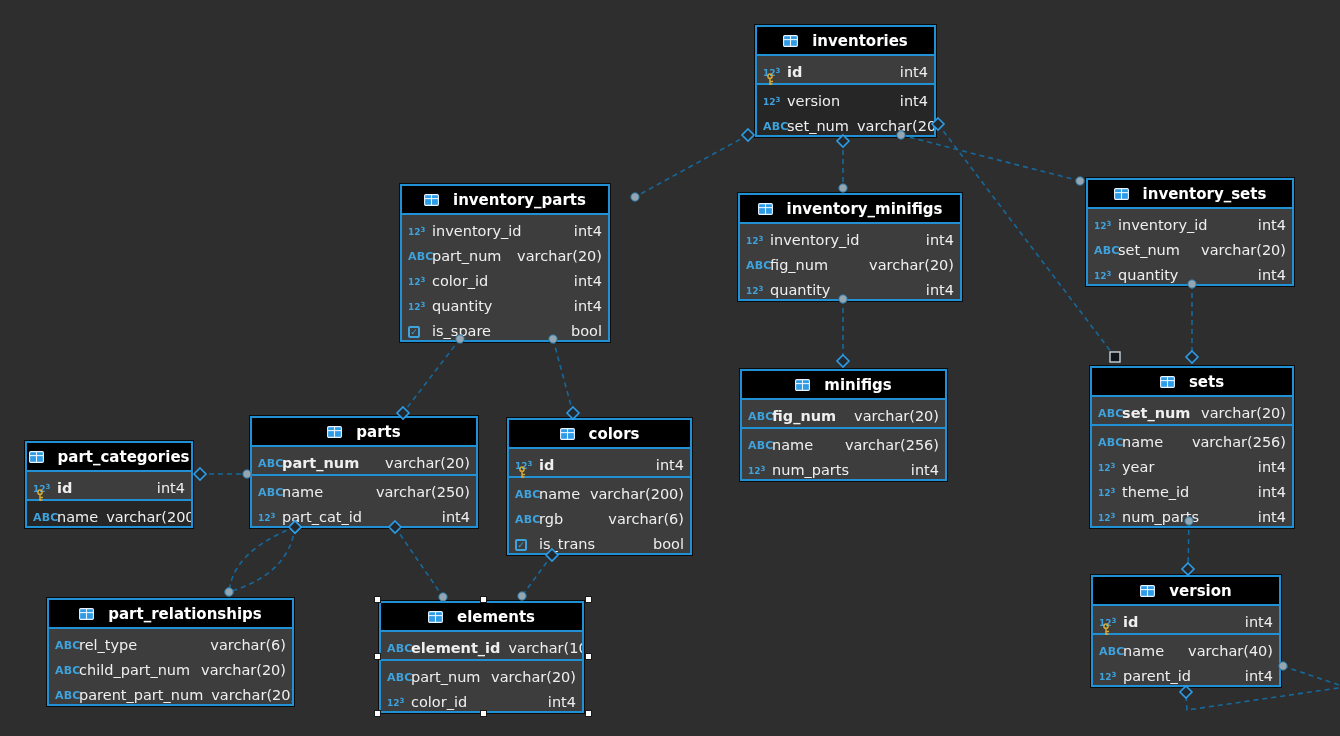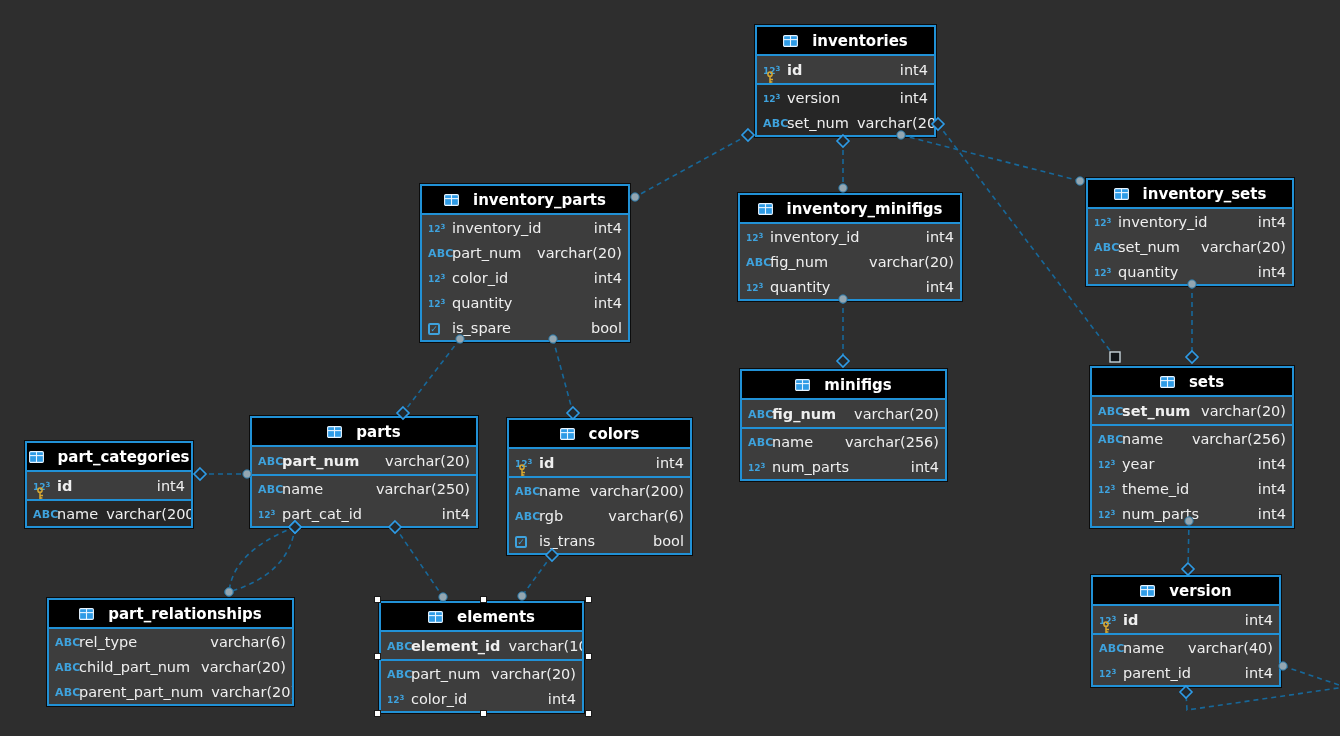"123" .row { align-items: center -> none; padding: 0 6px -> 8px 6px }
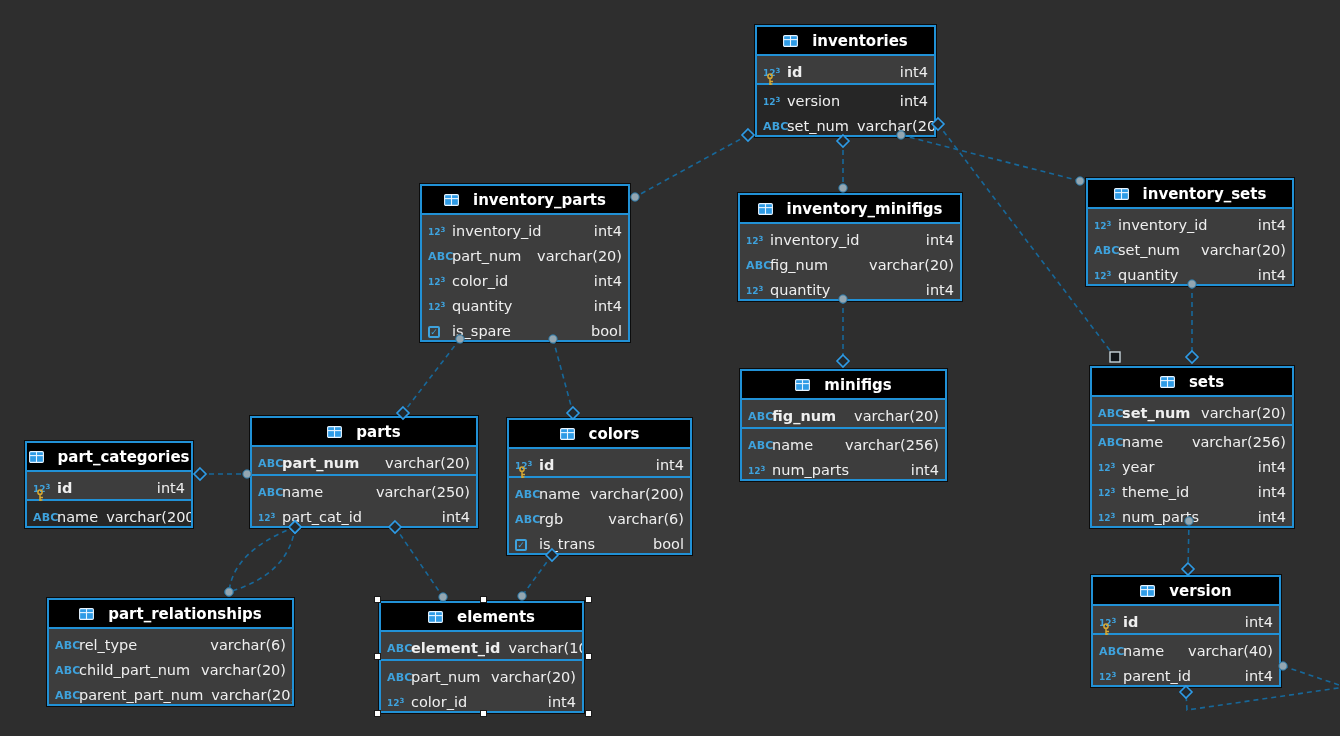"inventory_parts" div.tbl { left: 420px -> 400px }
